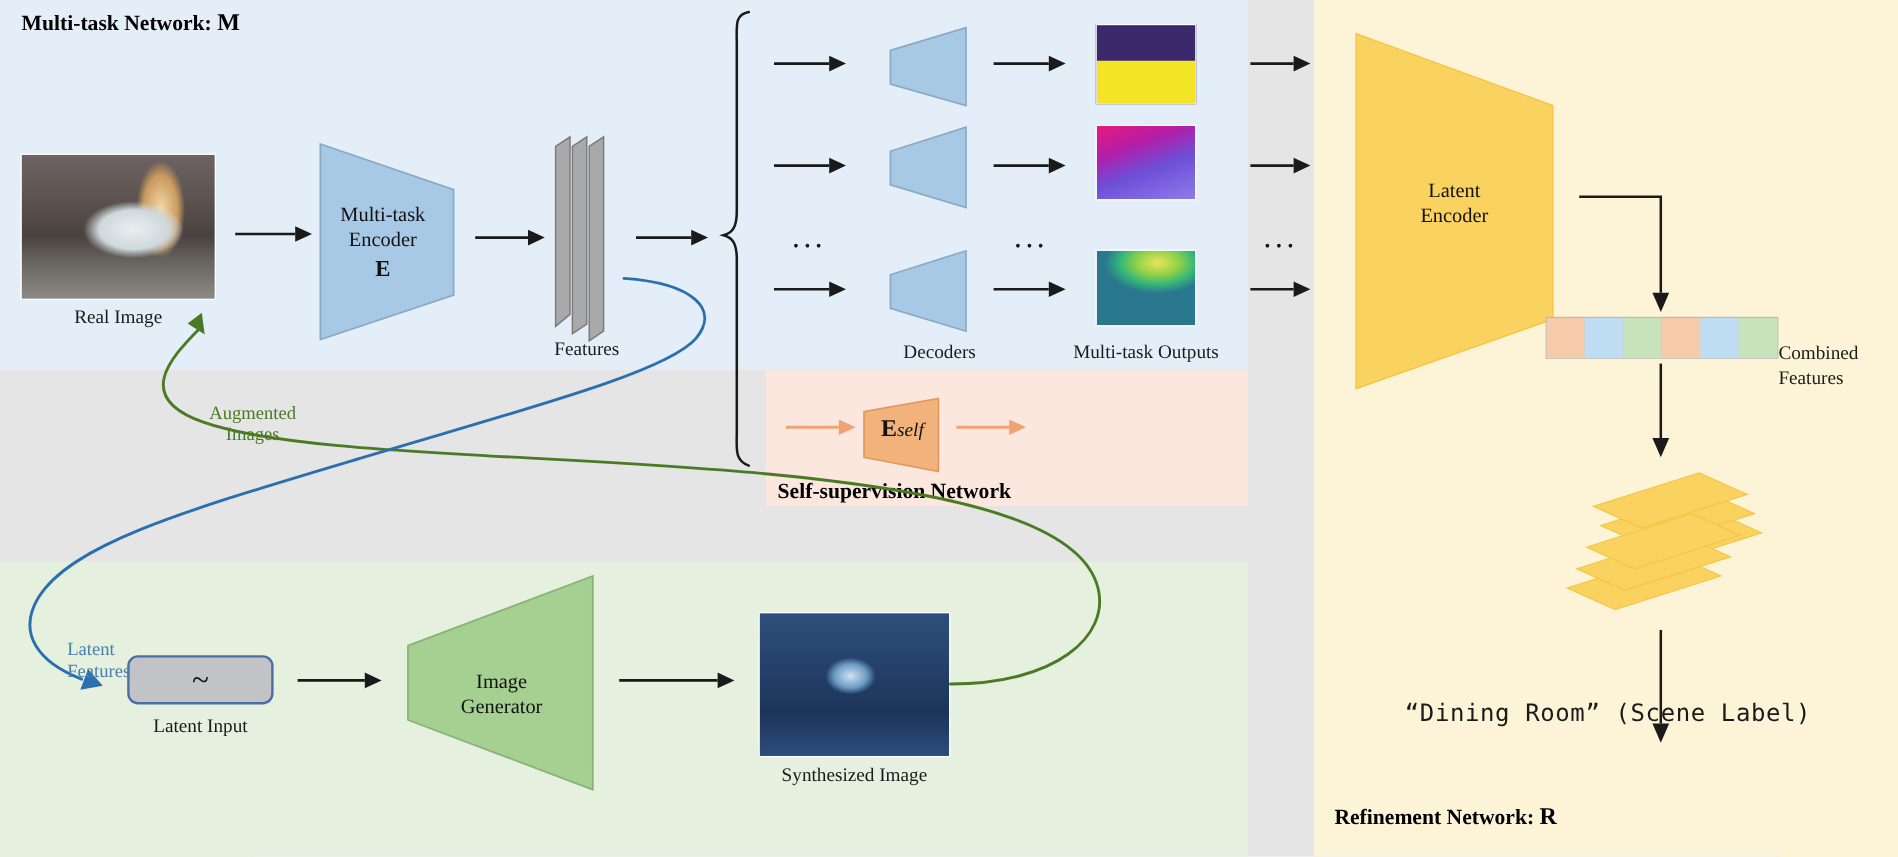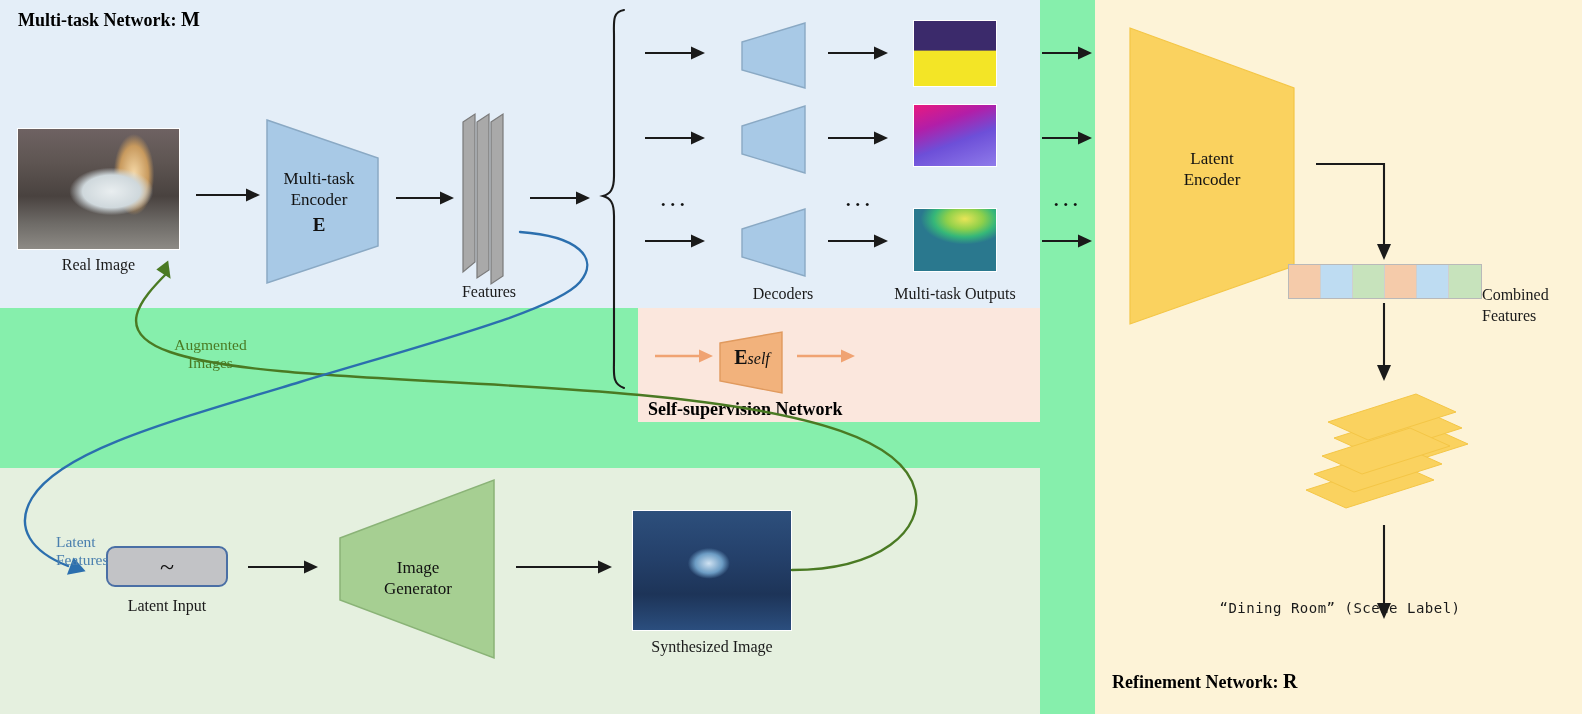"Multi-task Network: M" #stage { background: #86efac -> #e5e5e5 }
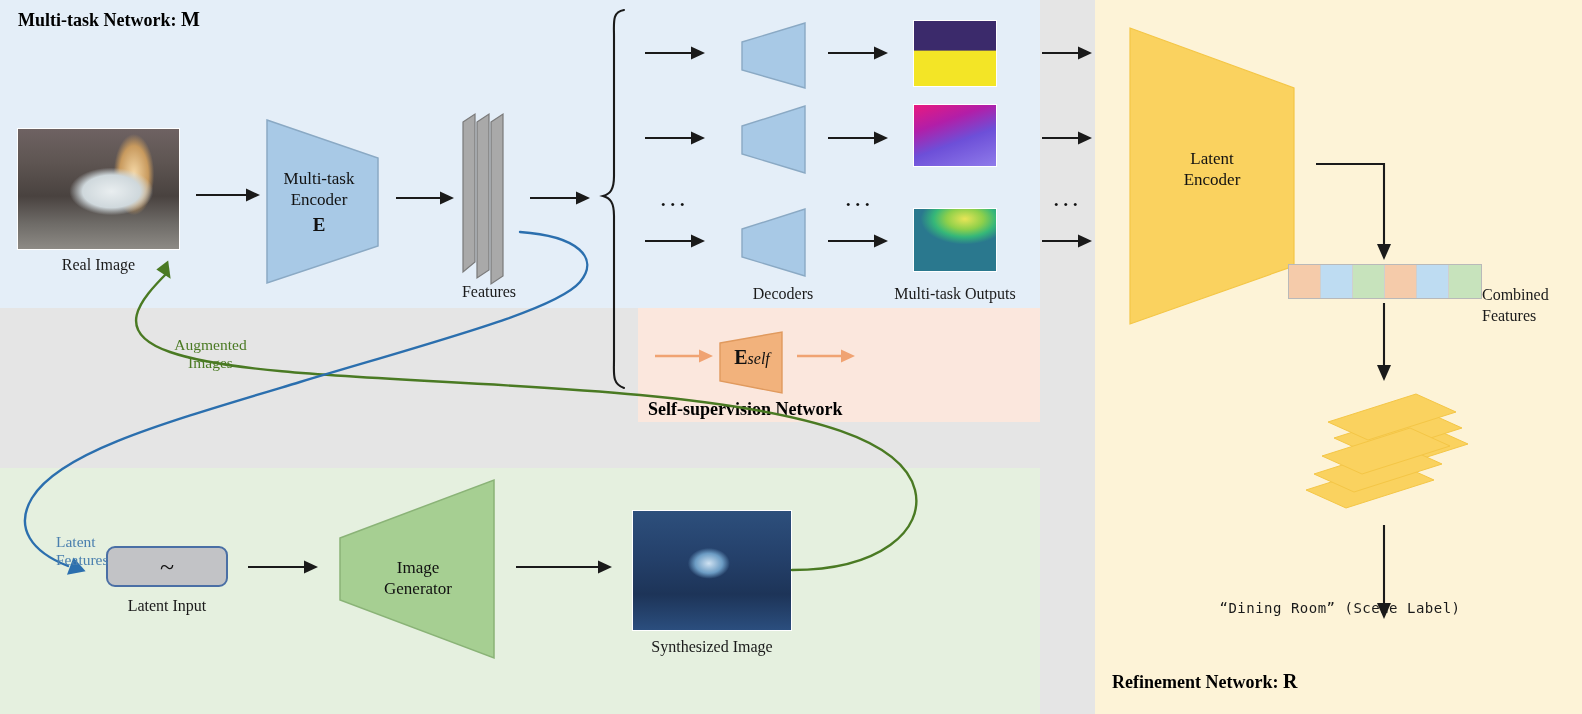"“Dining Room” (Scene Label)" div.lbl { font-size: 14px -> 20px; top: 600px -> 583px }
